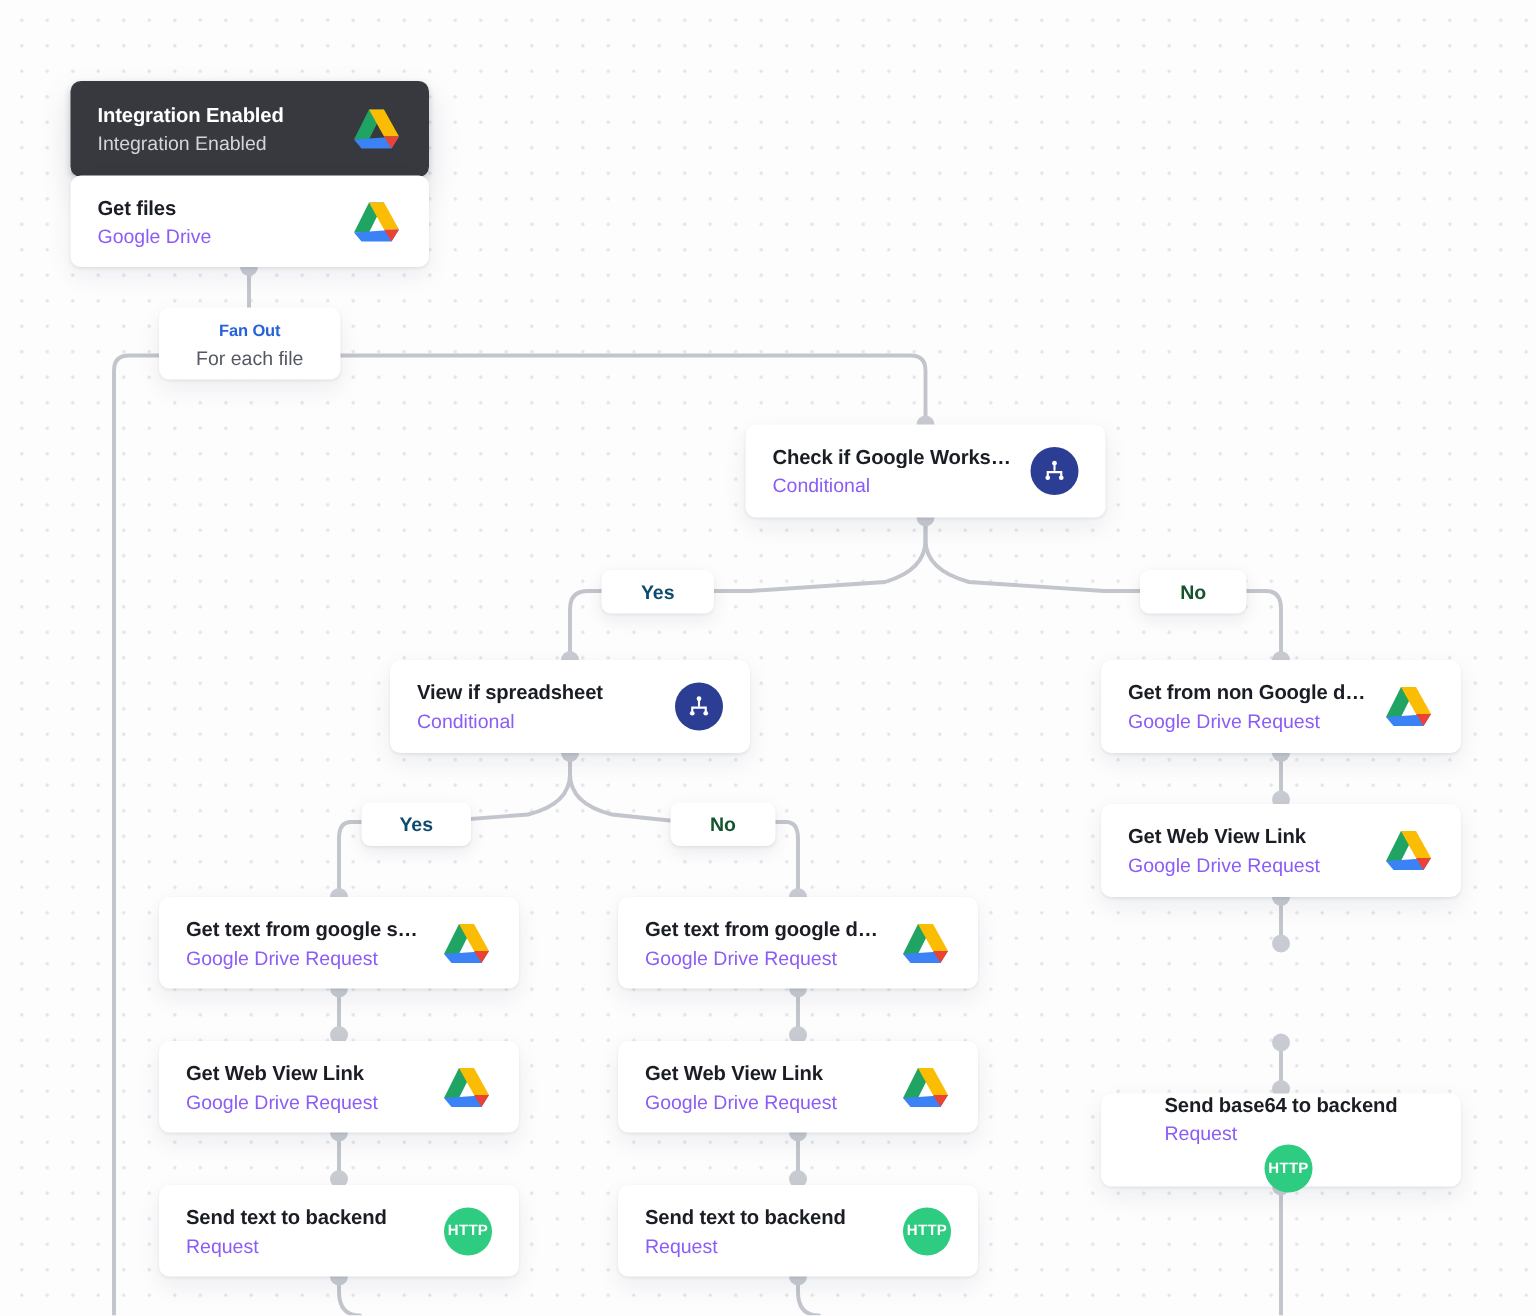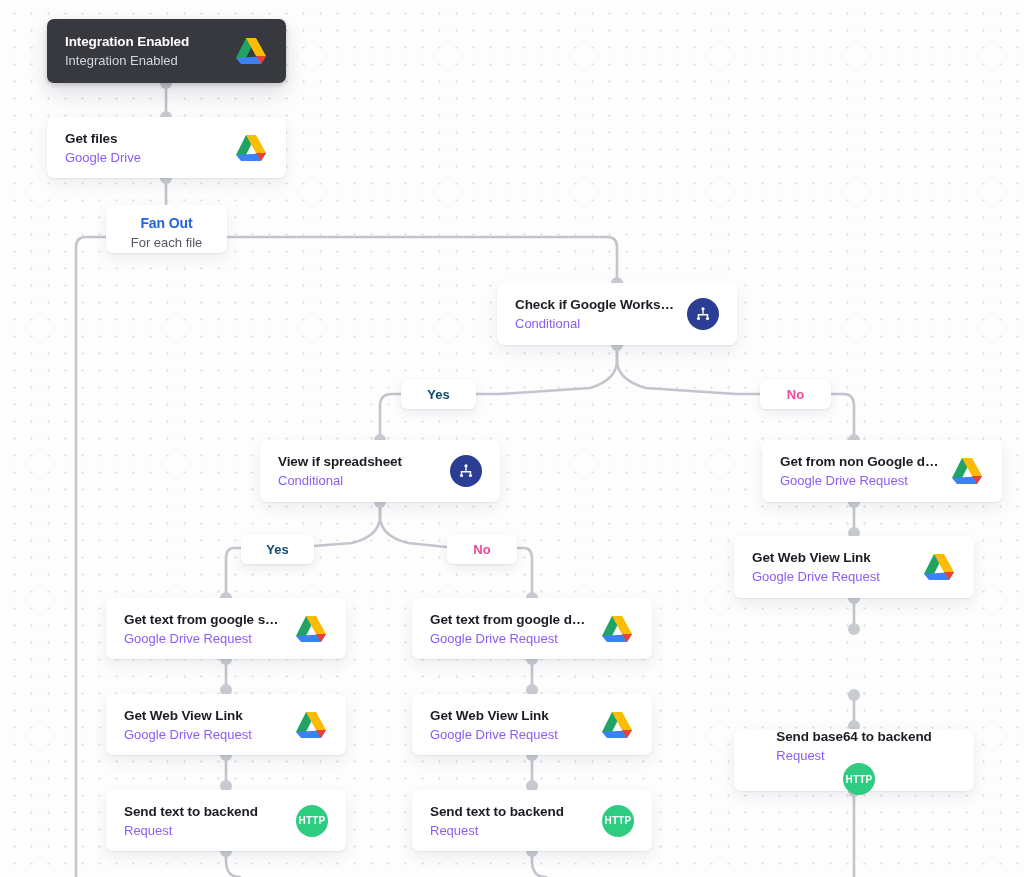"Integration Enabled" .node.dark { margin-top: none -> 35px }
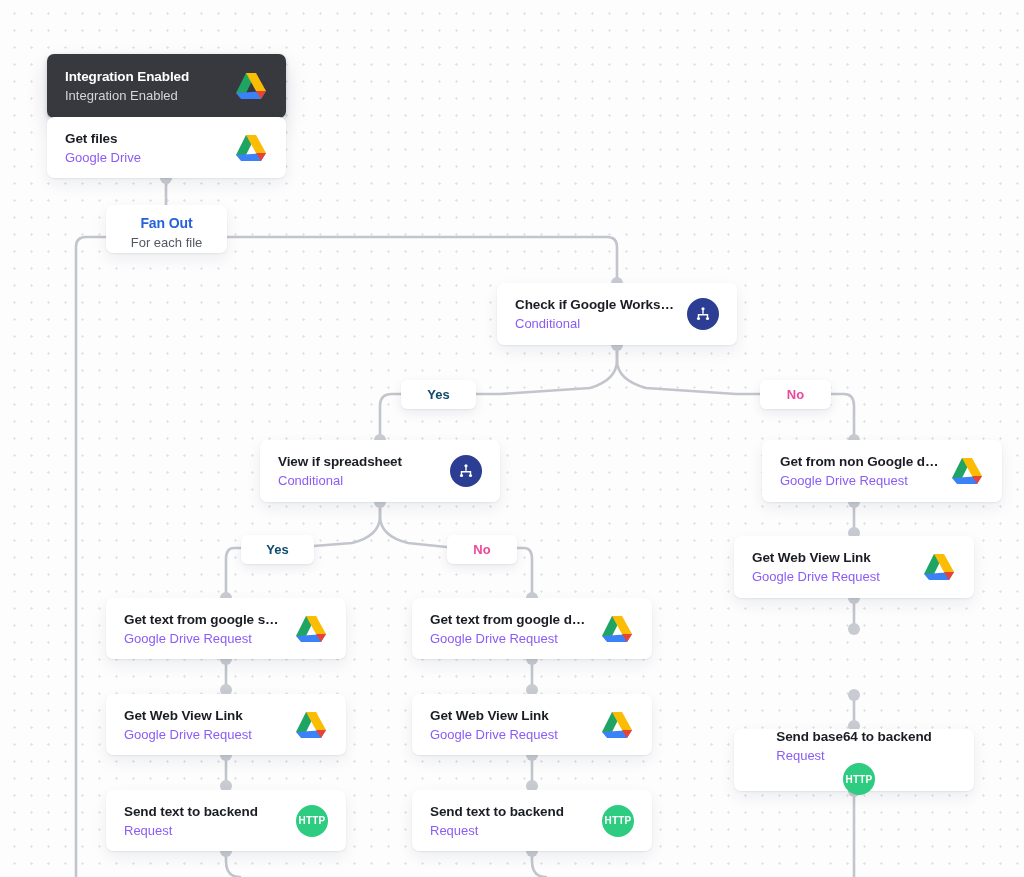"Fan Out" .node.fanout .title { font-size: 14px -> 11px }
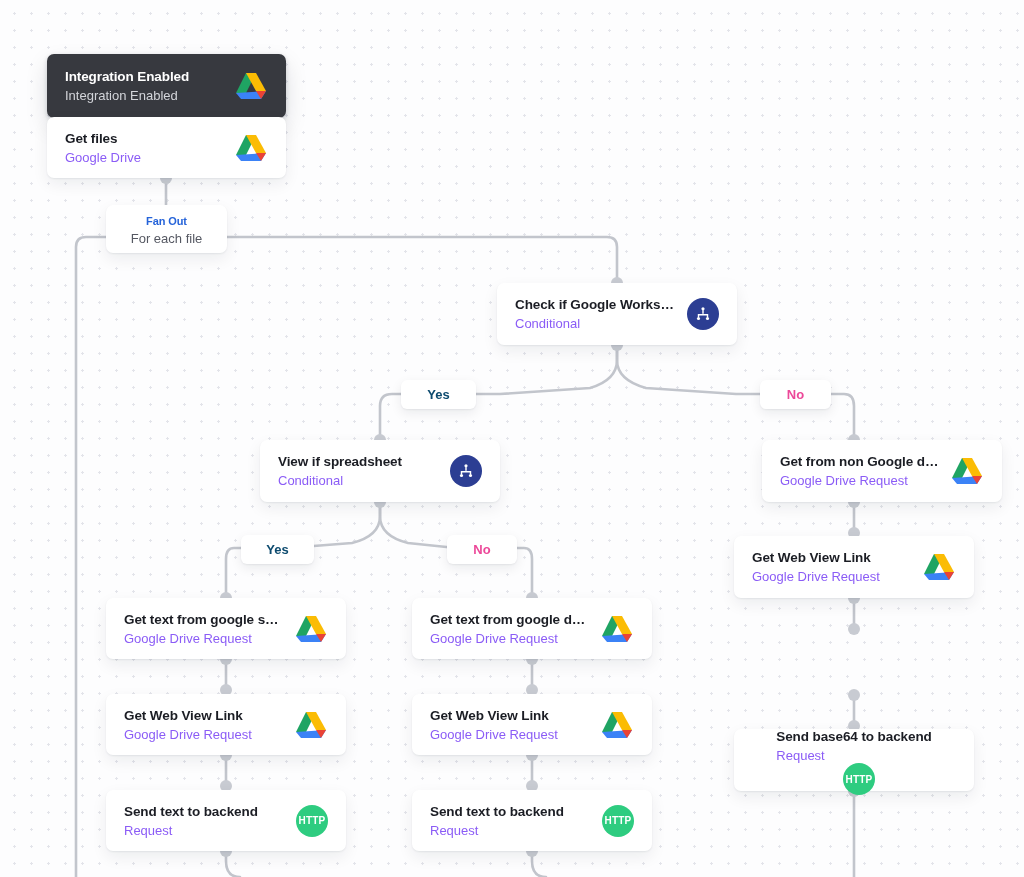"No" .badge.no { color: #ec4899 -> #14532d }
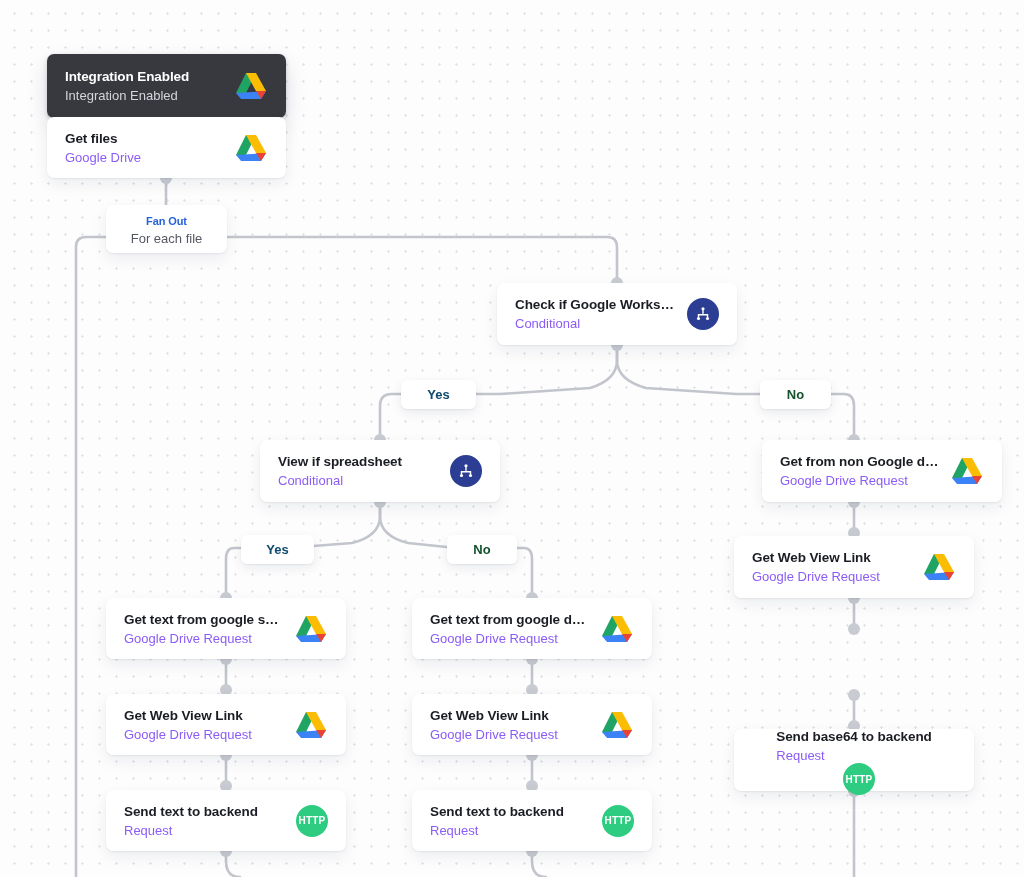"Get from non Google doc" div.node { left: 762px -> 734px }
